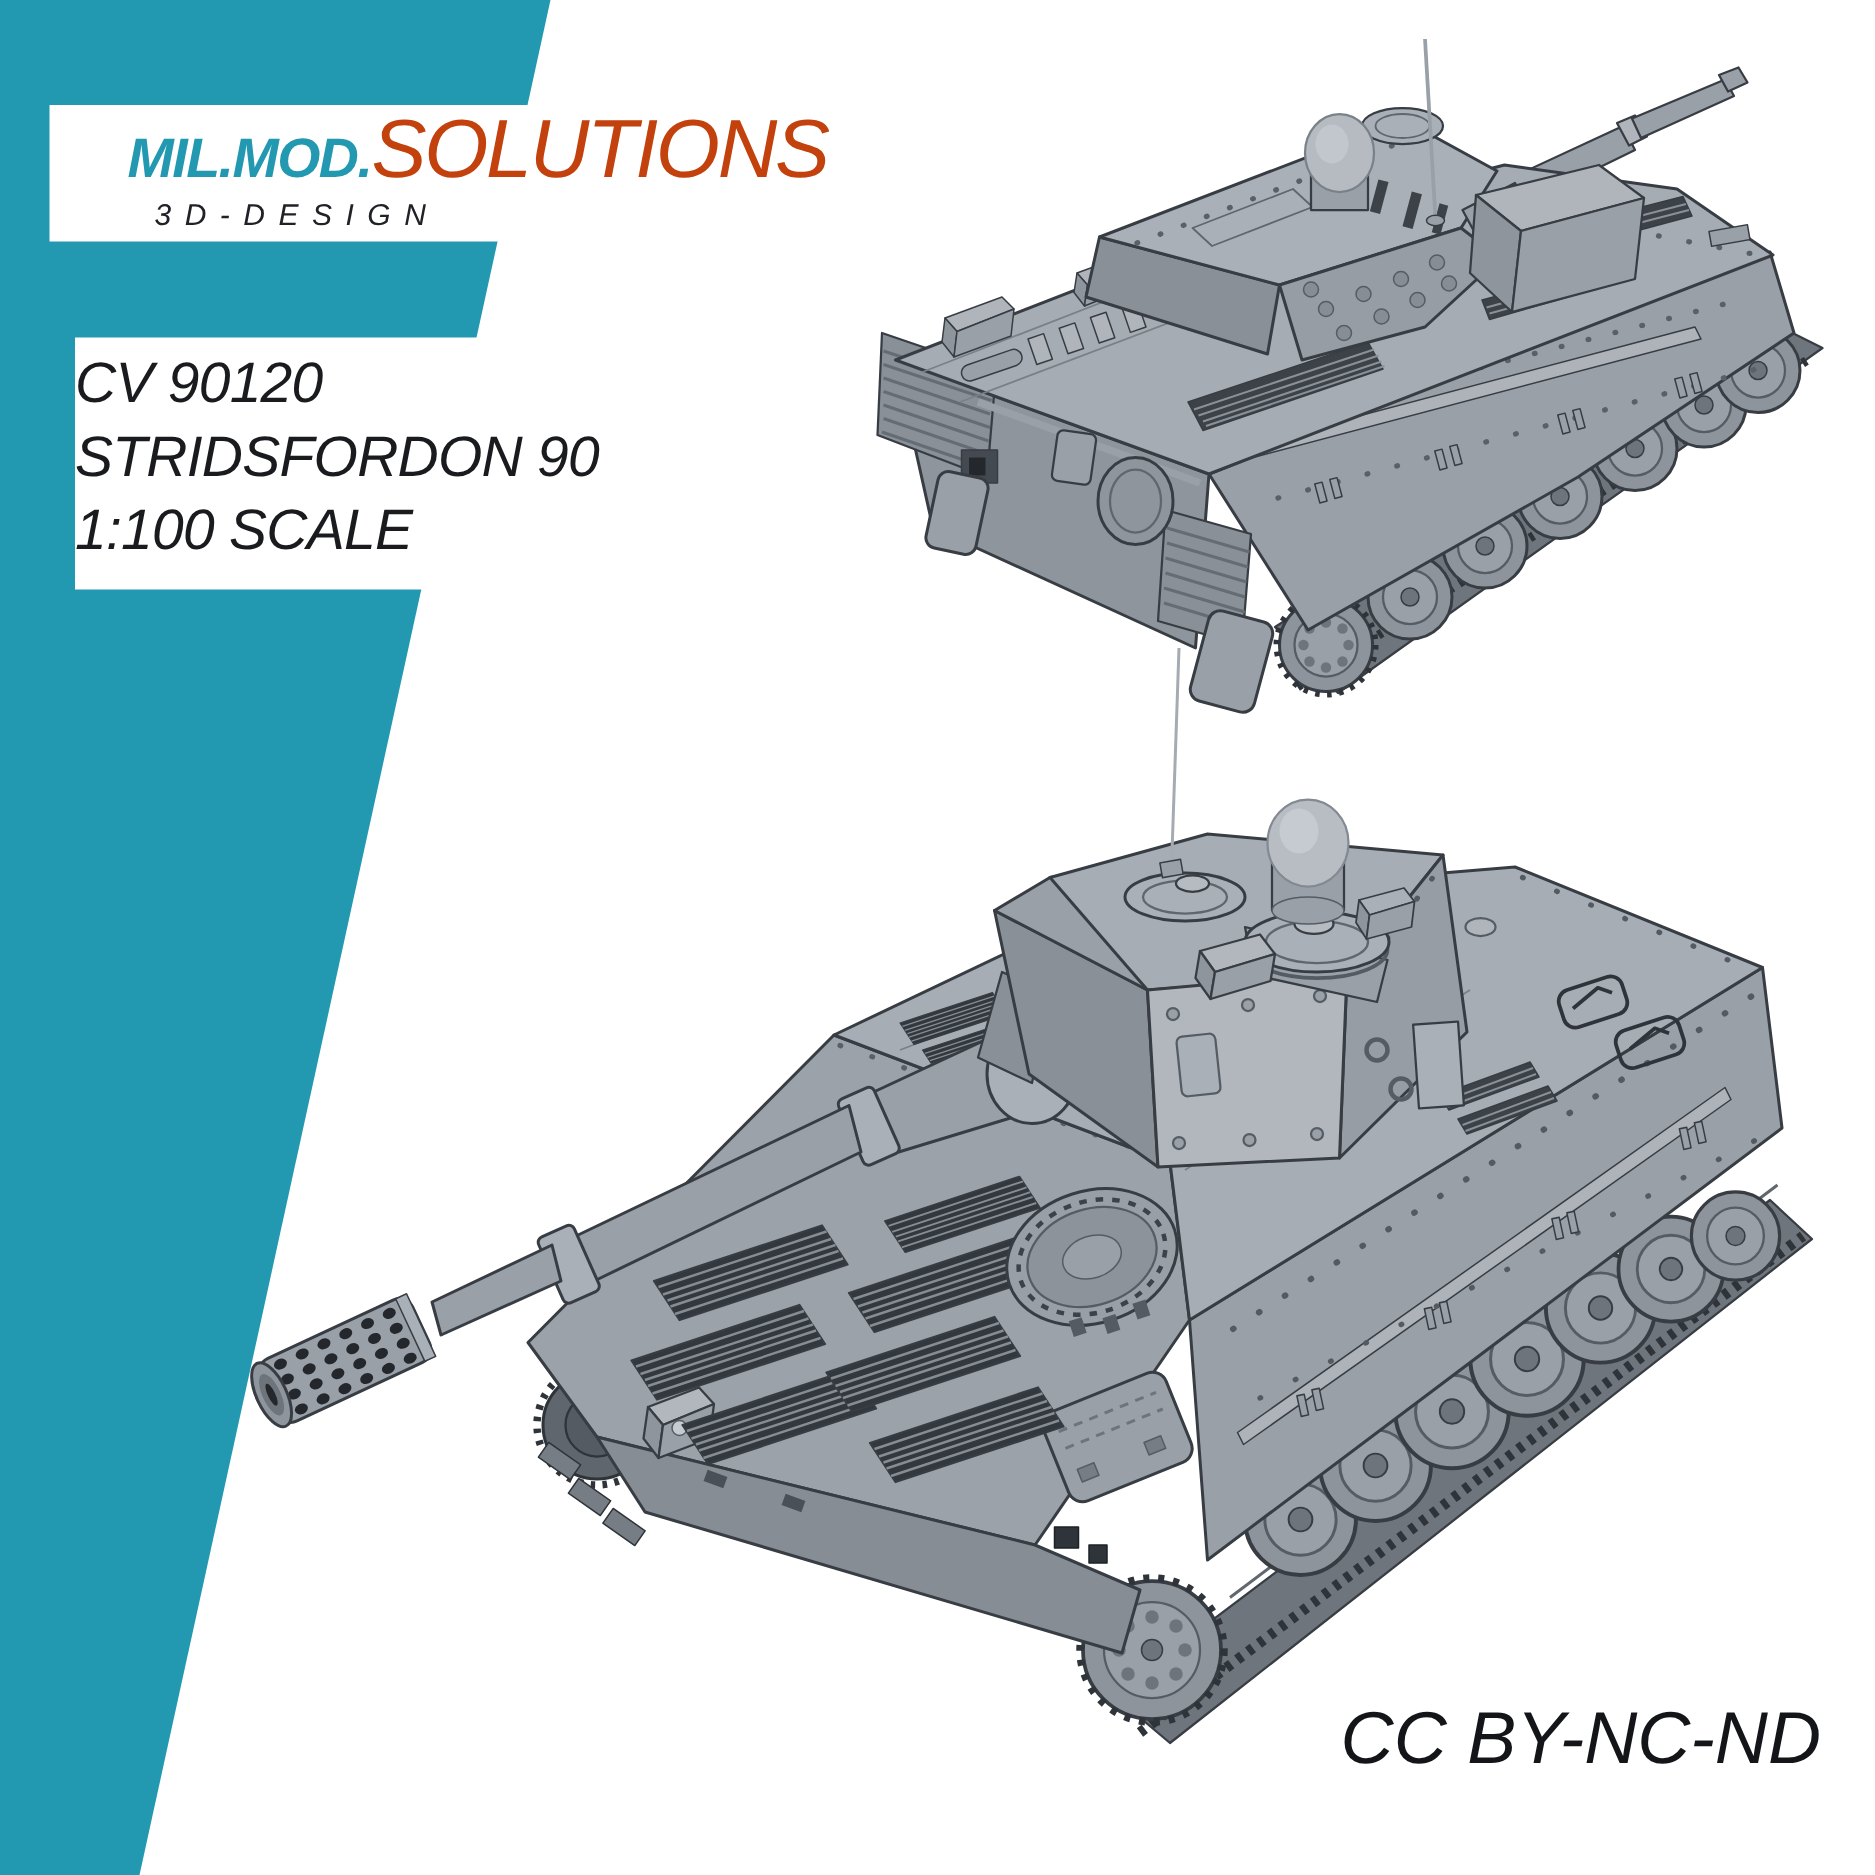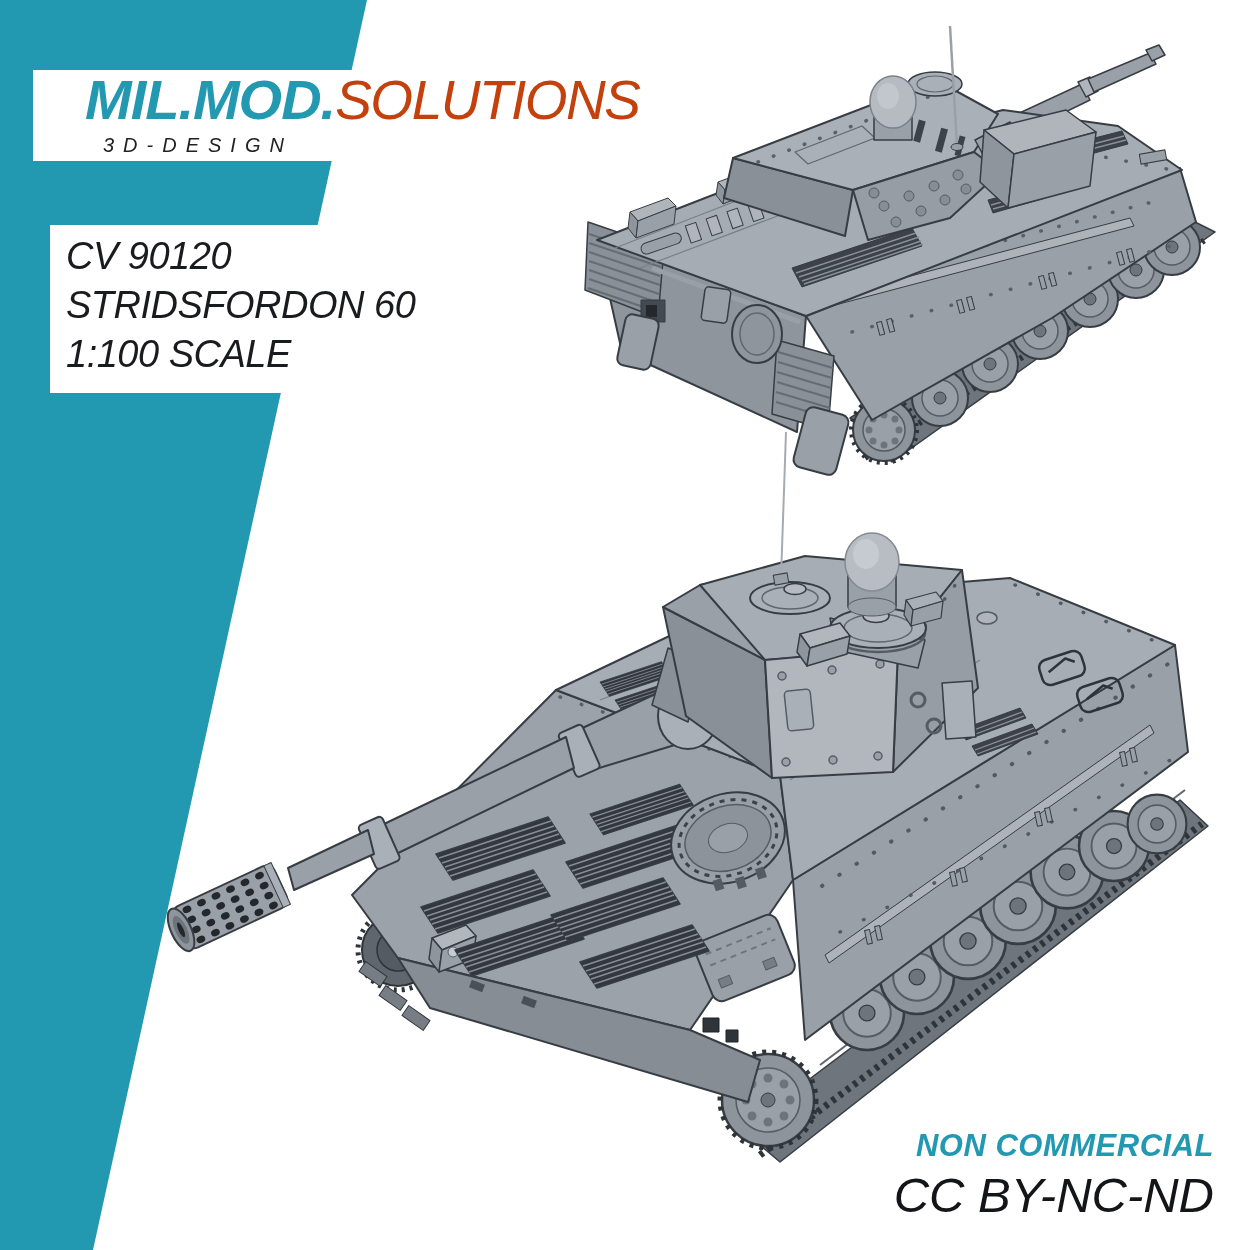"MIL.MOD." .logo-primary { font-size: 56px -> 37px }
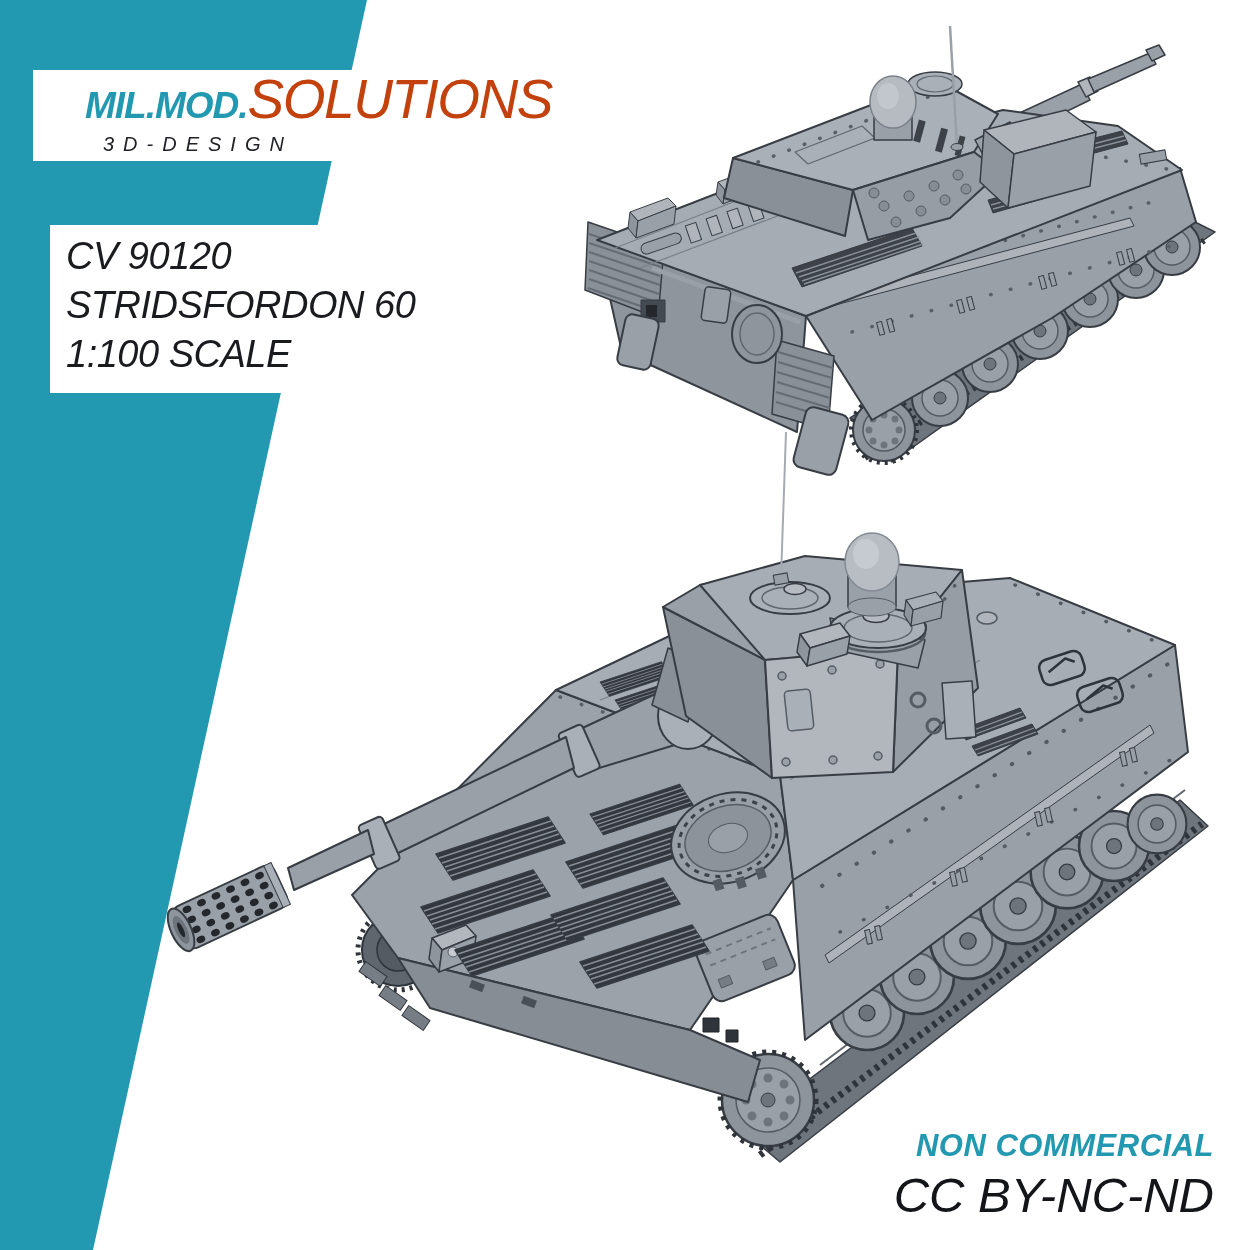"CV 90120" .model-line { padding-left: 16px -> none }
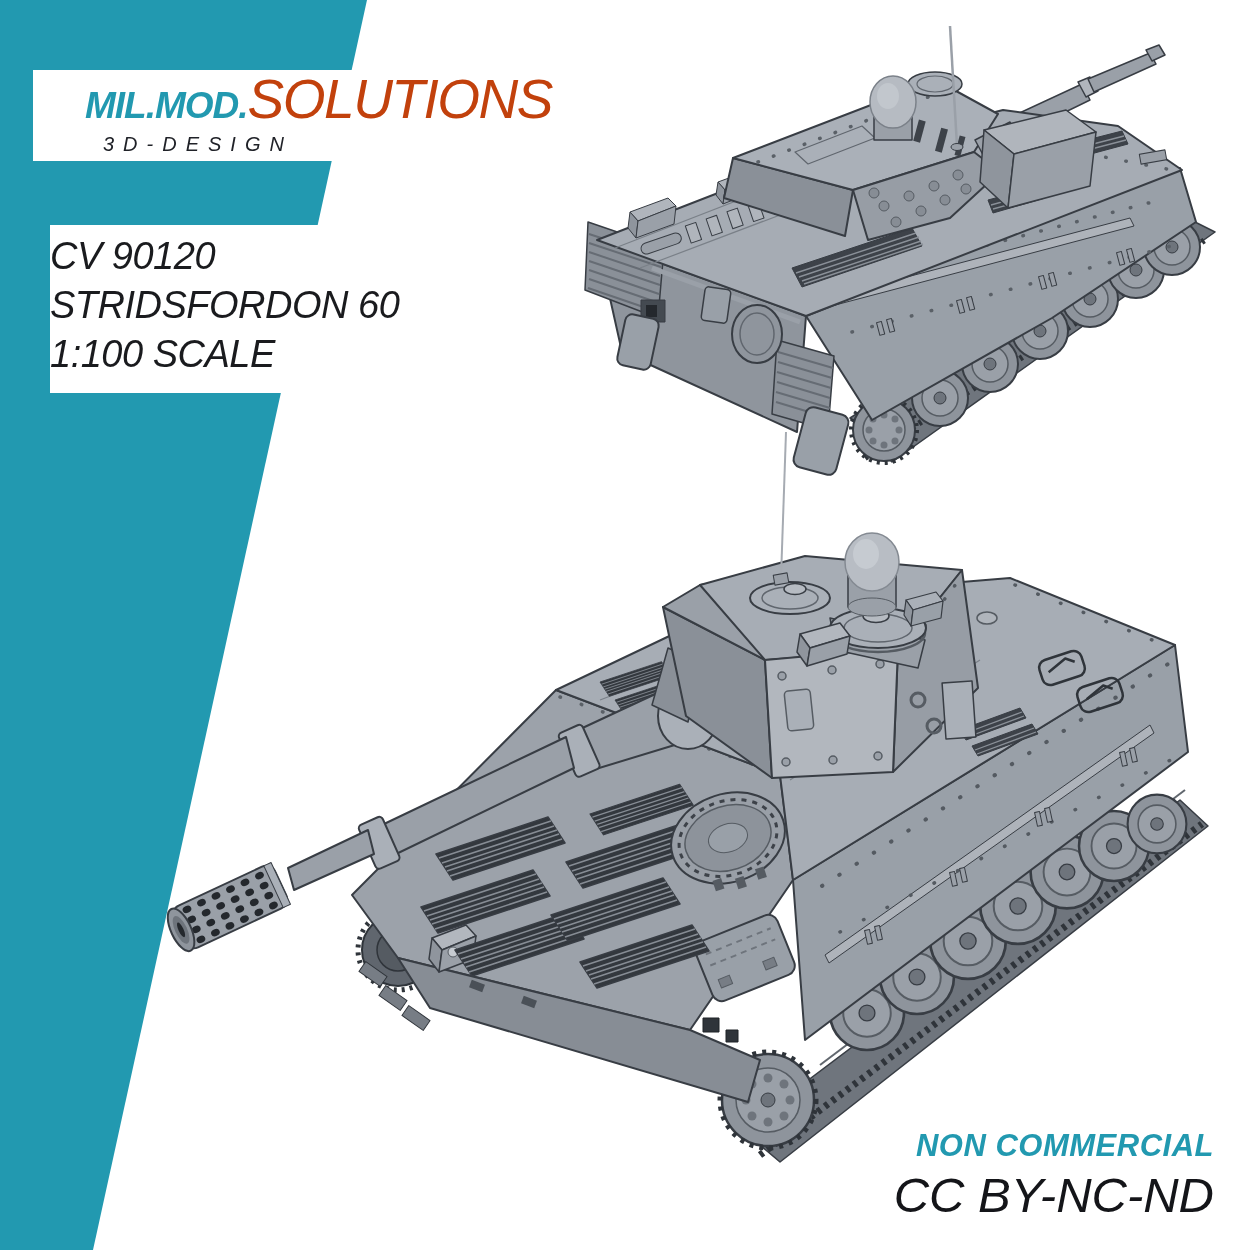"STRIDSFORDON 60" div.model-line { text: 60 -> 90 }
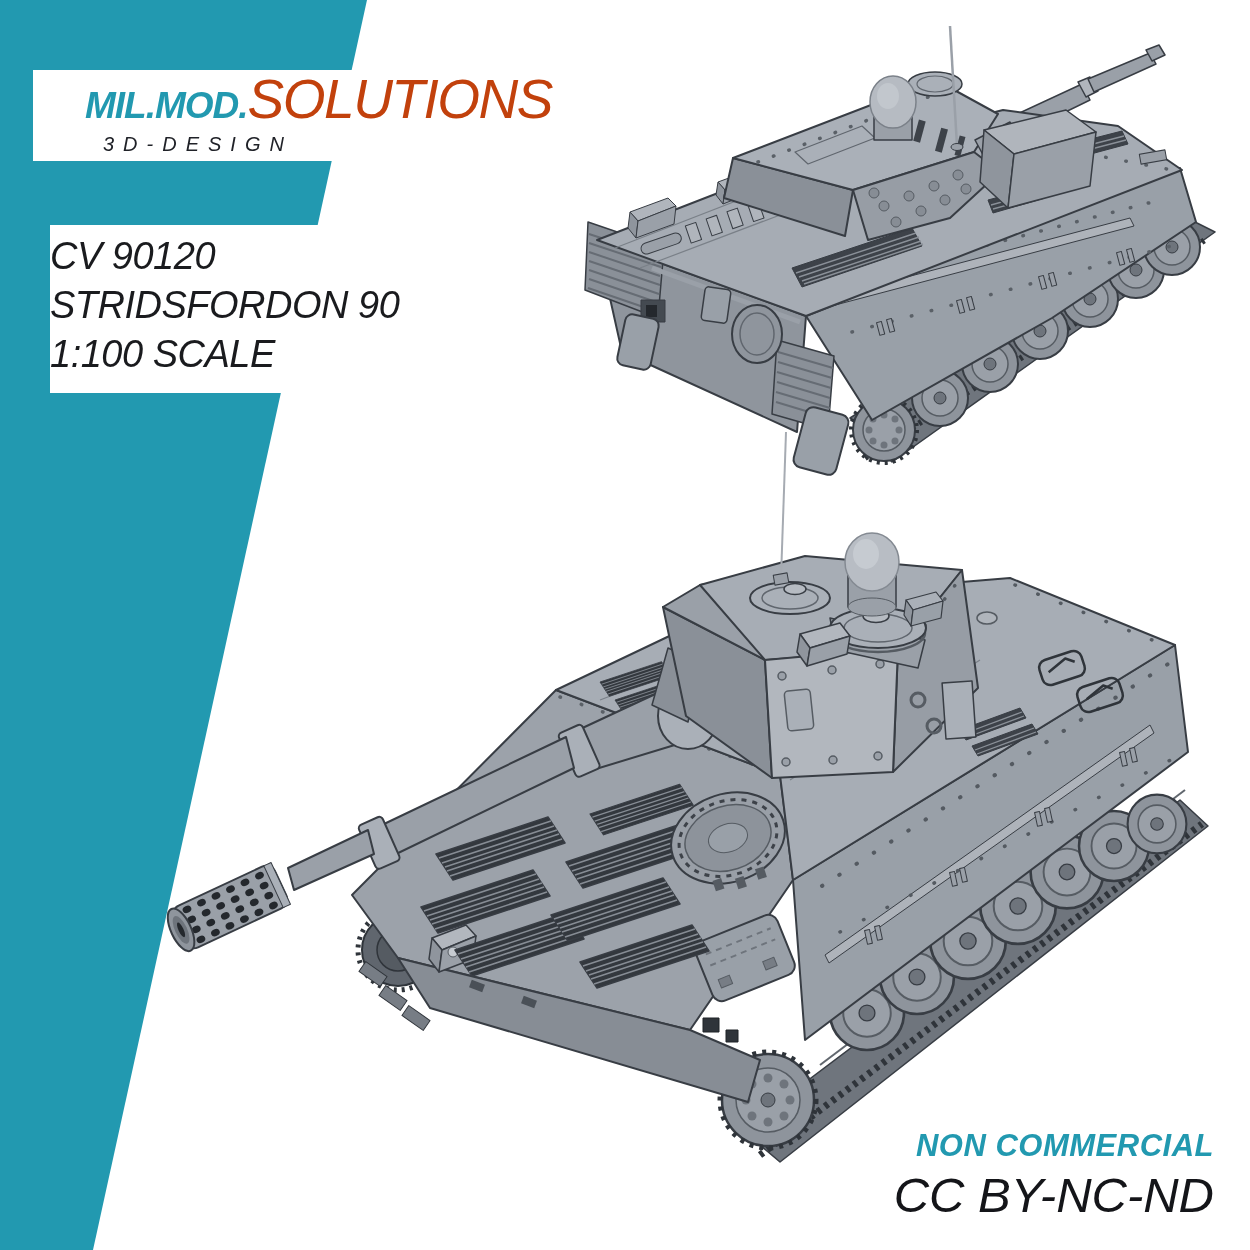"NON COMMERCIAL" div.license-restriction { html: <div>NON COMMERCIAL</div> -> none }
